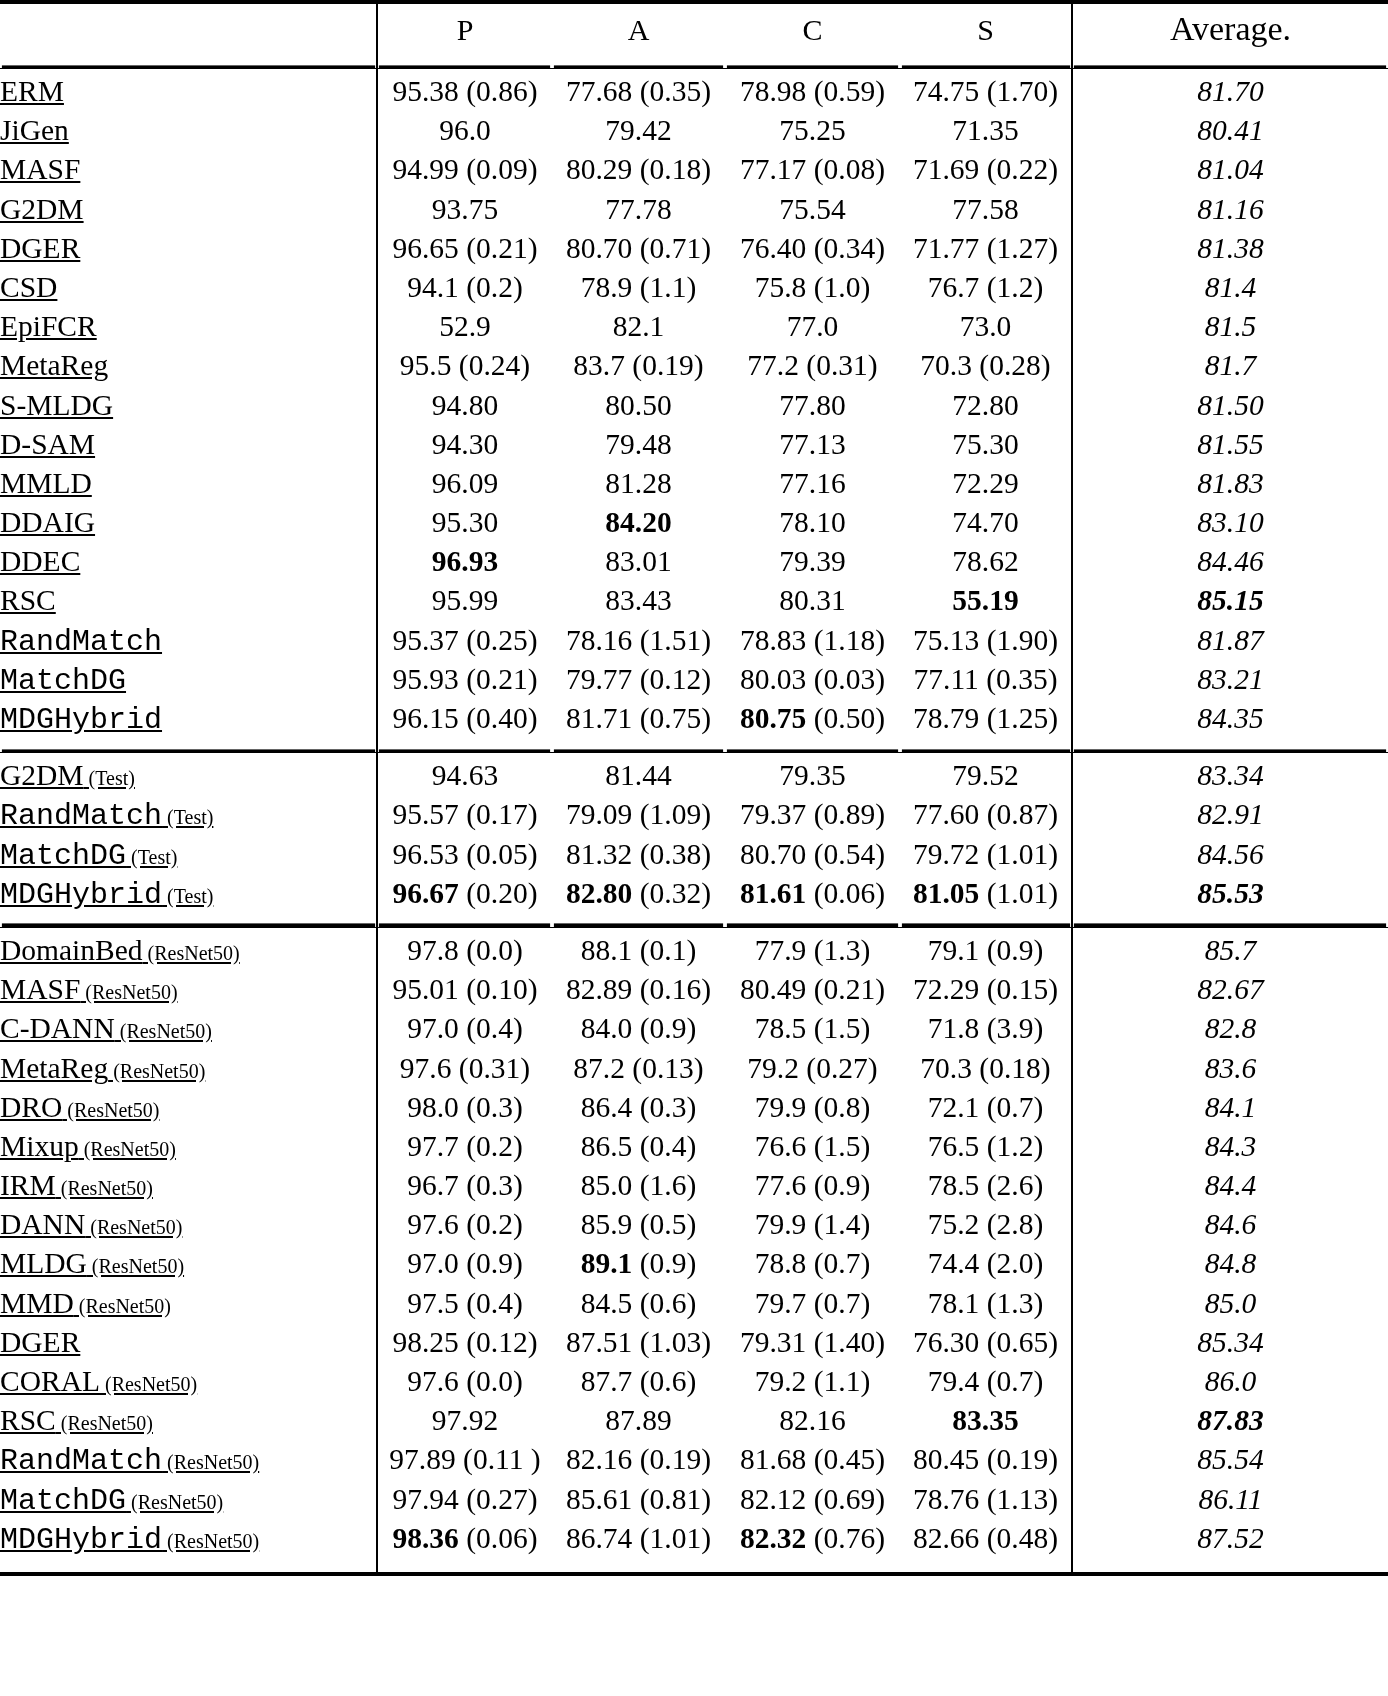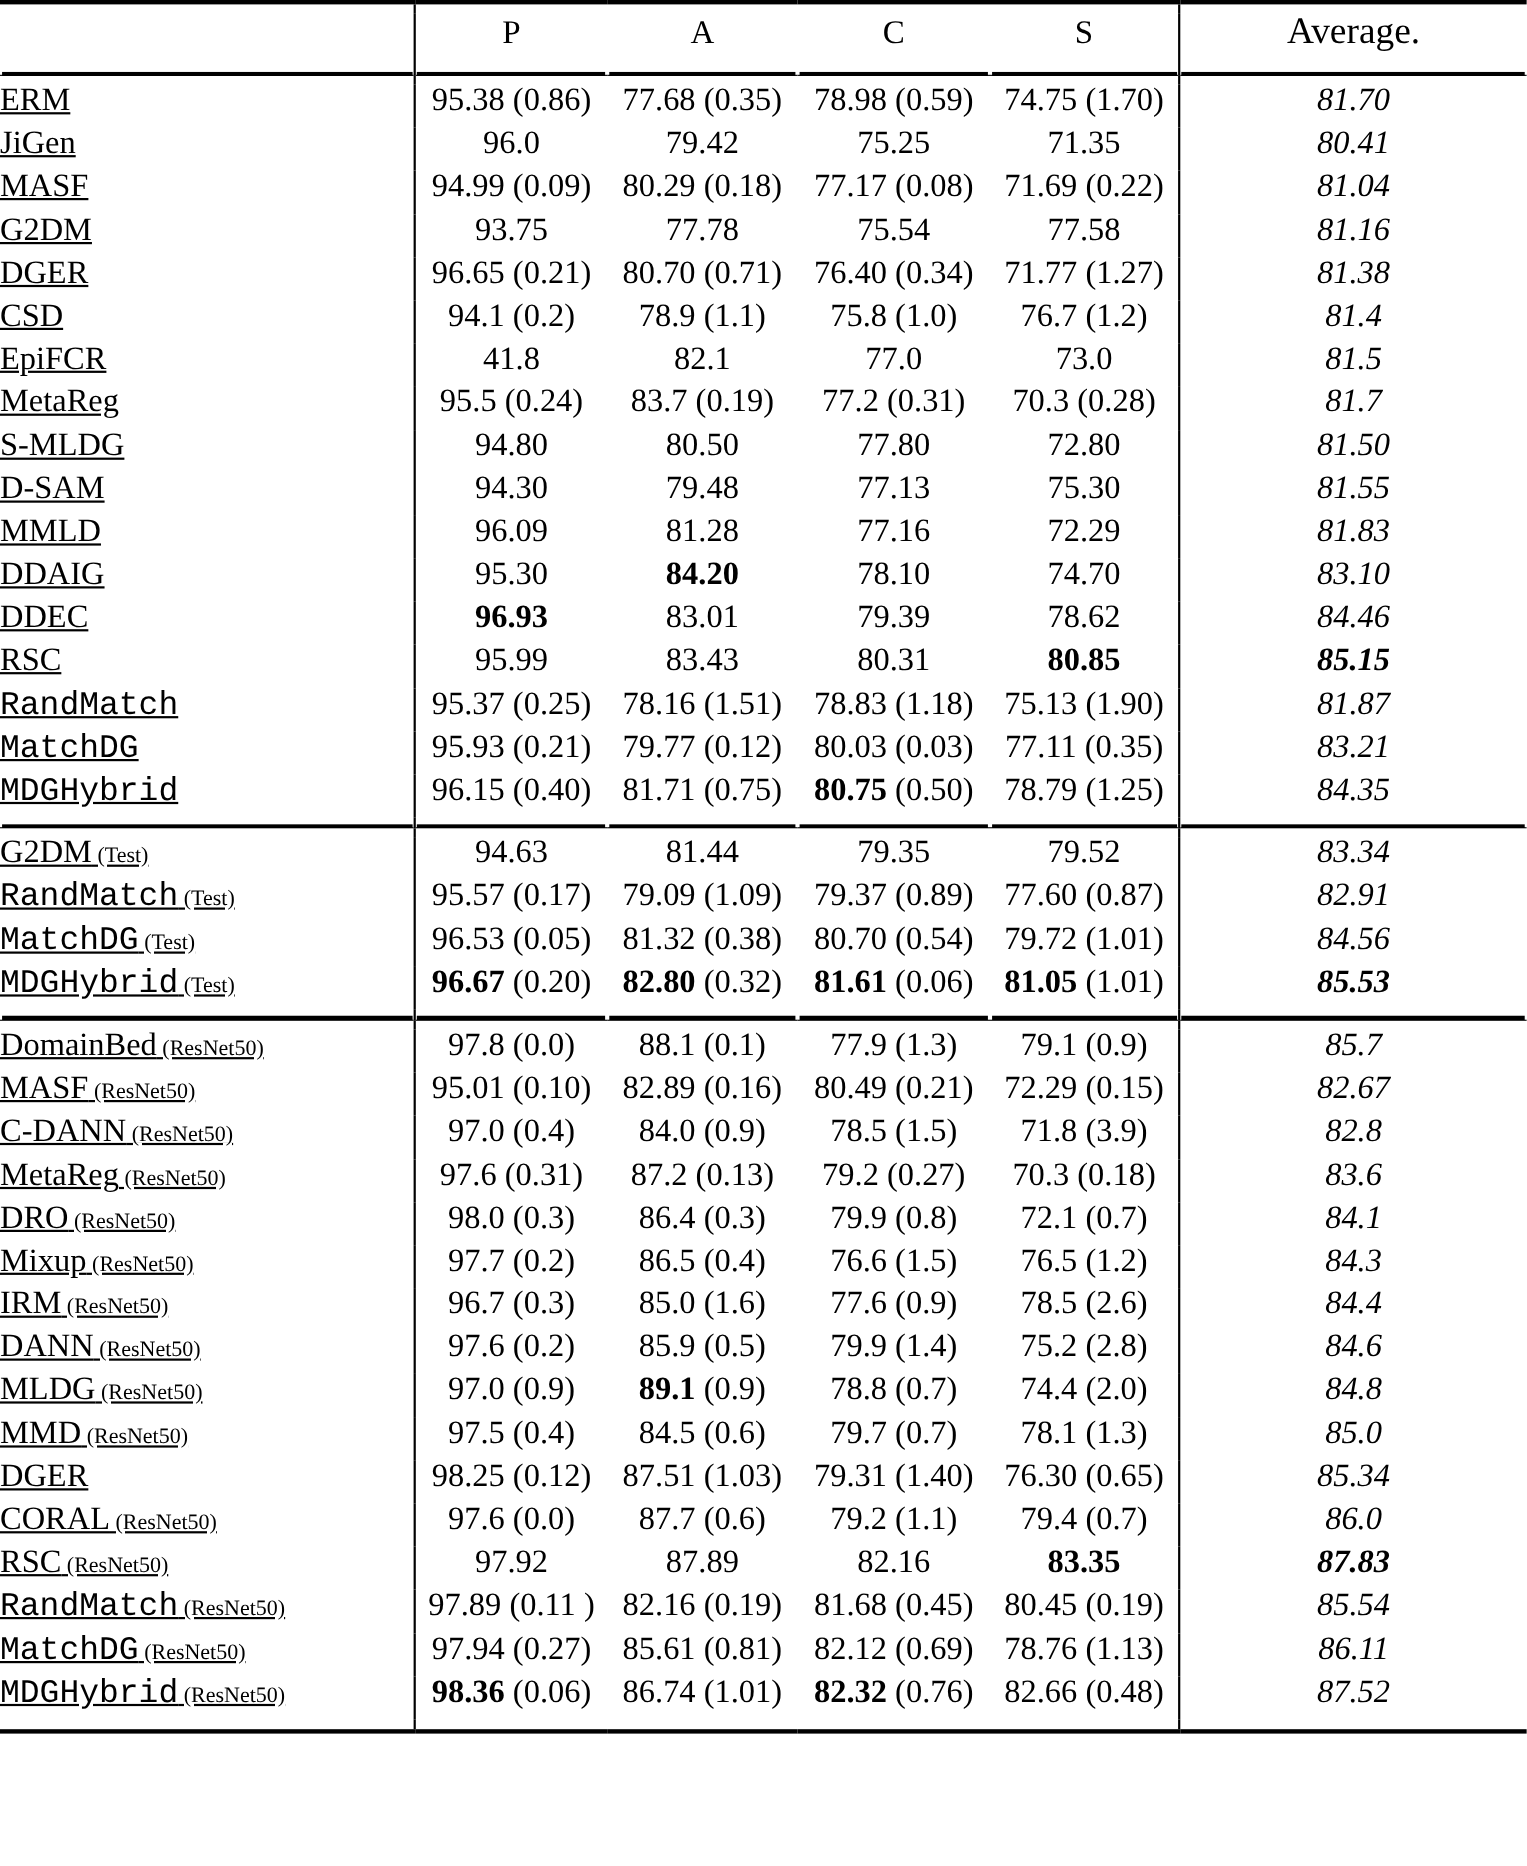"41.8" span { text: 41.8 -> 52.9 }
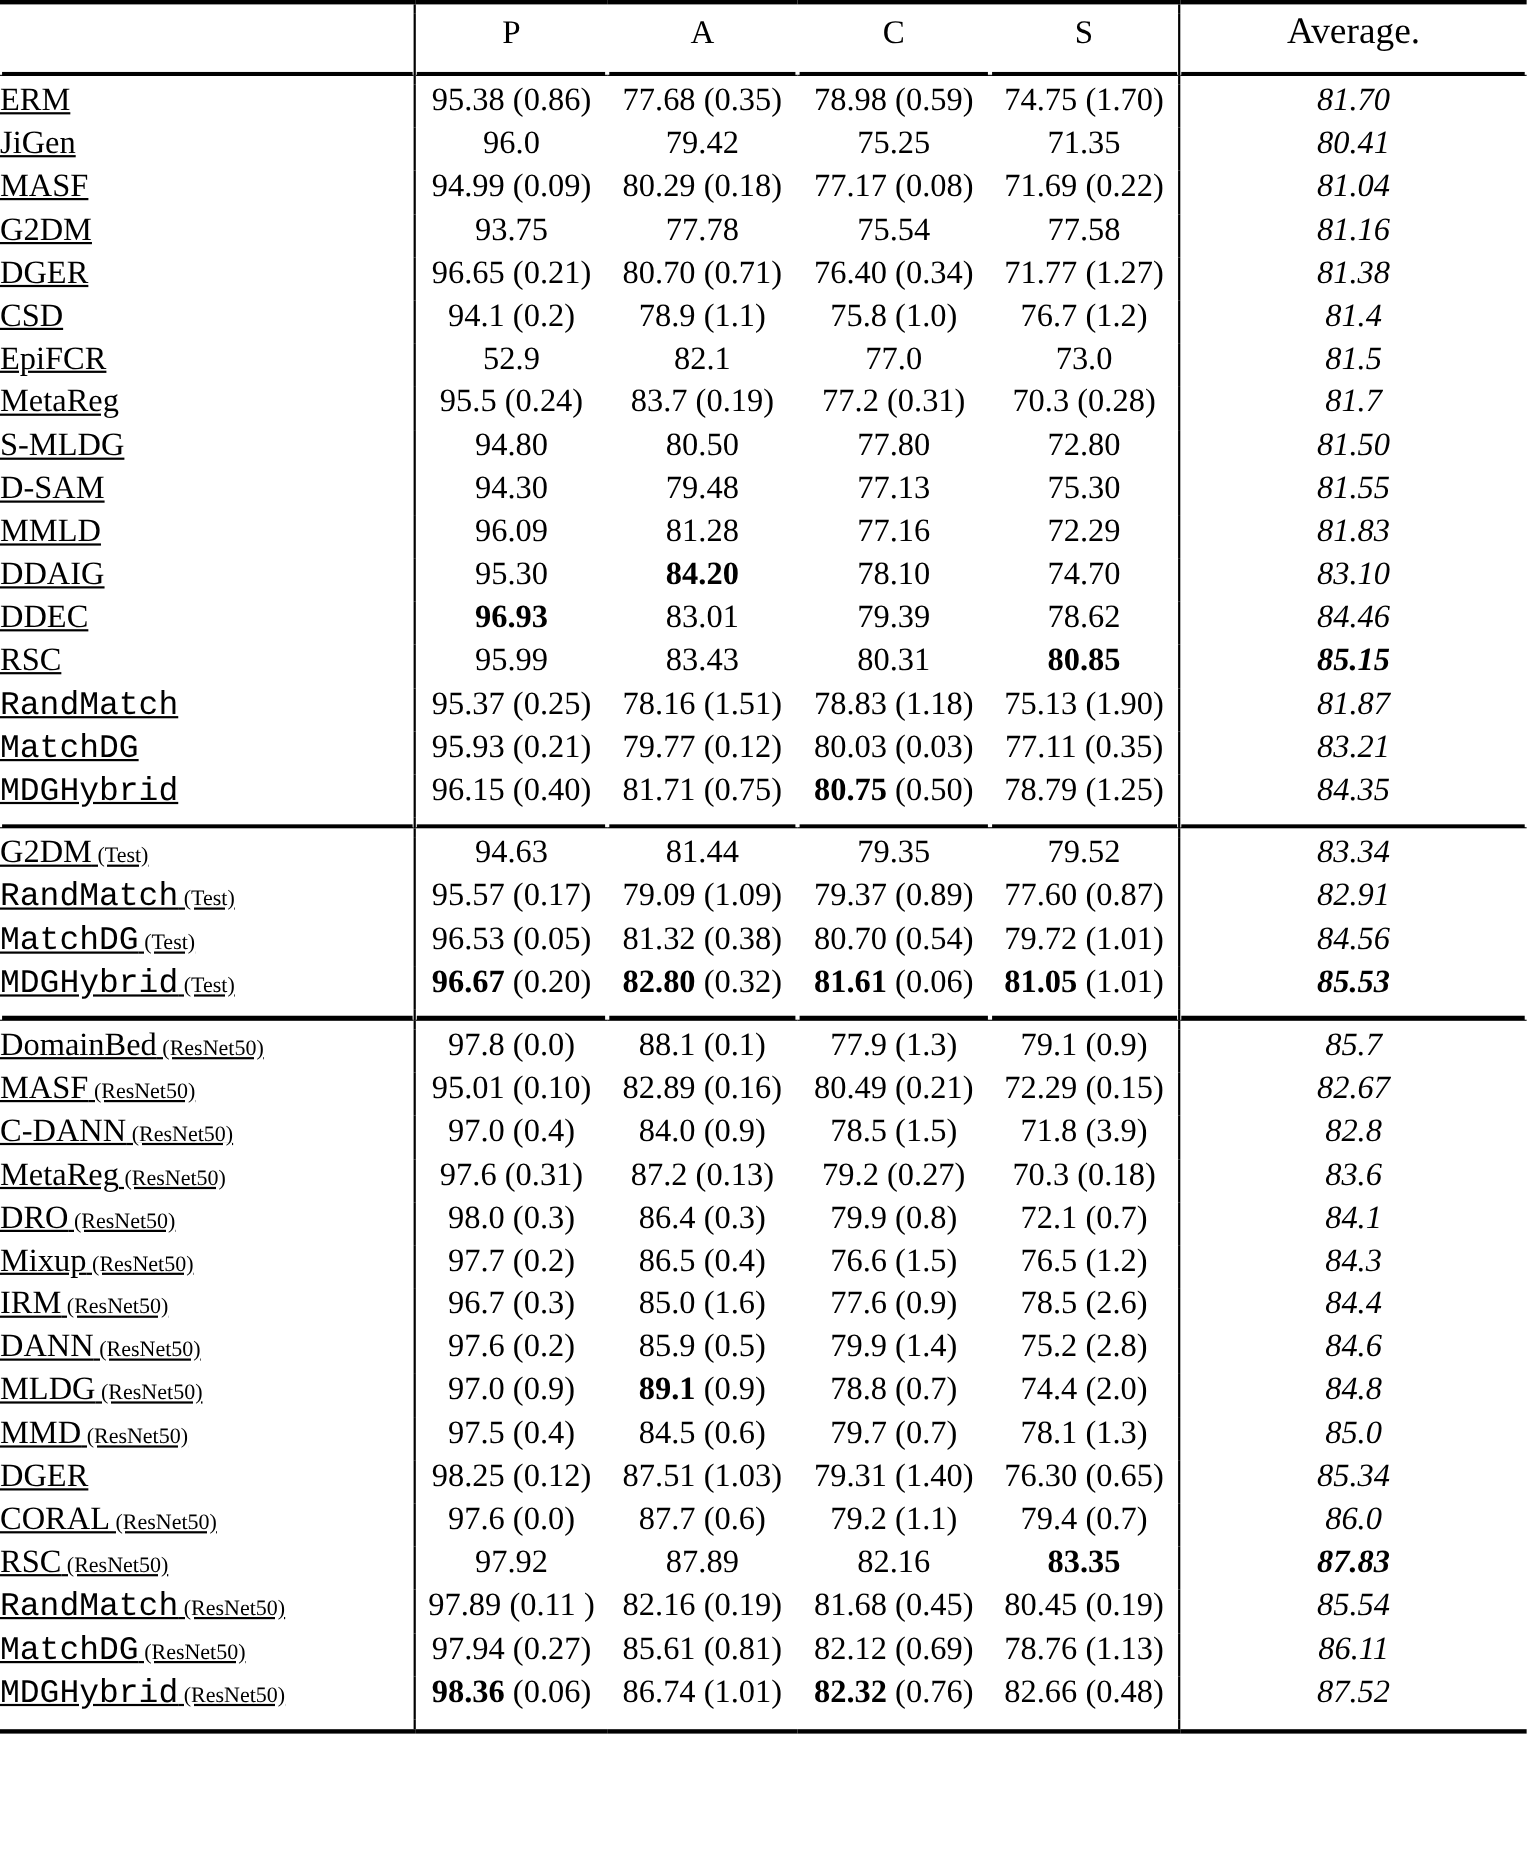"80.85" span.bold { text: 80.85 -> 55.19 }
